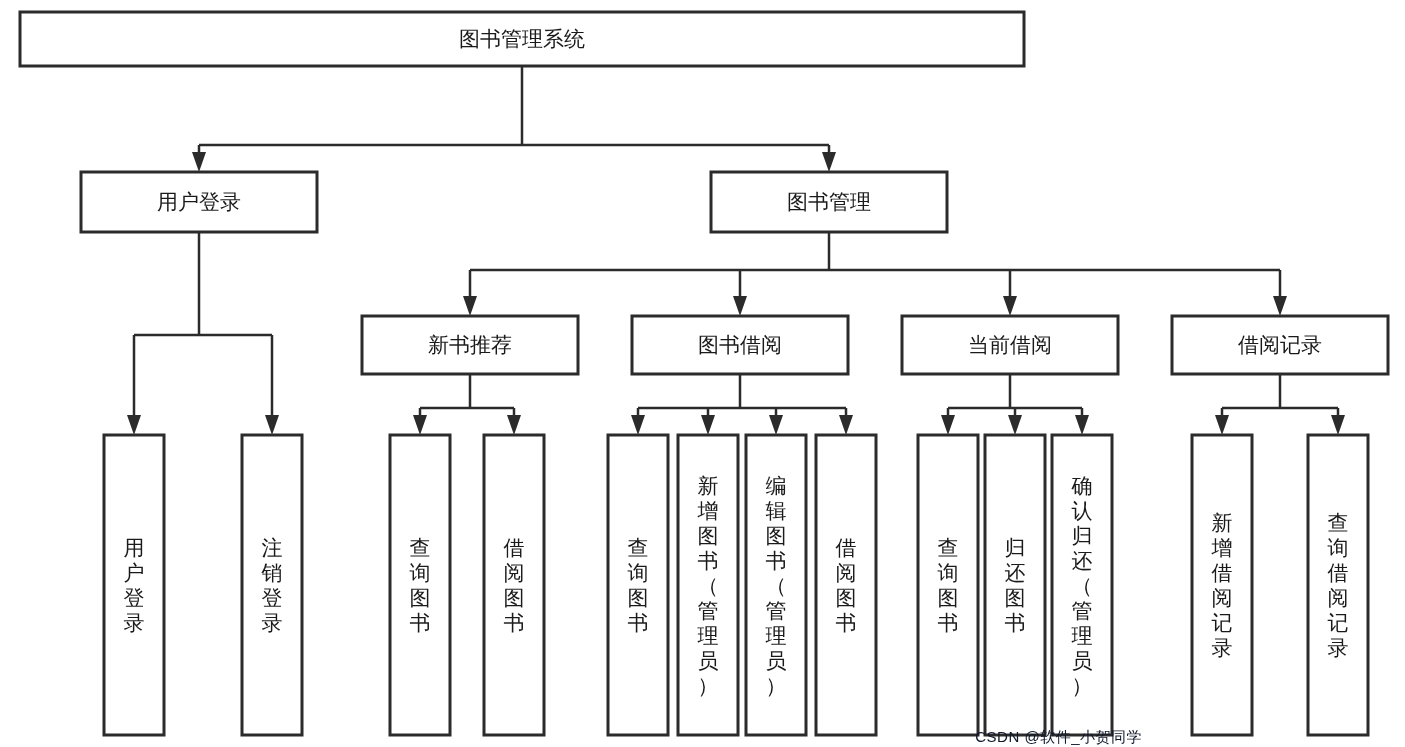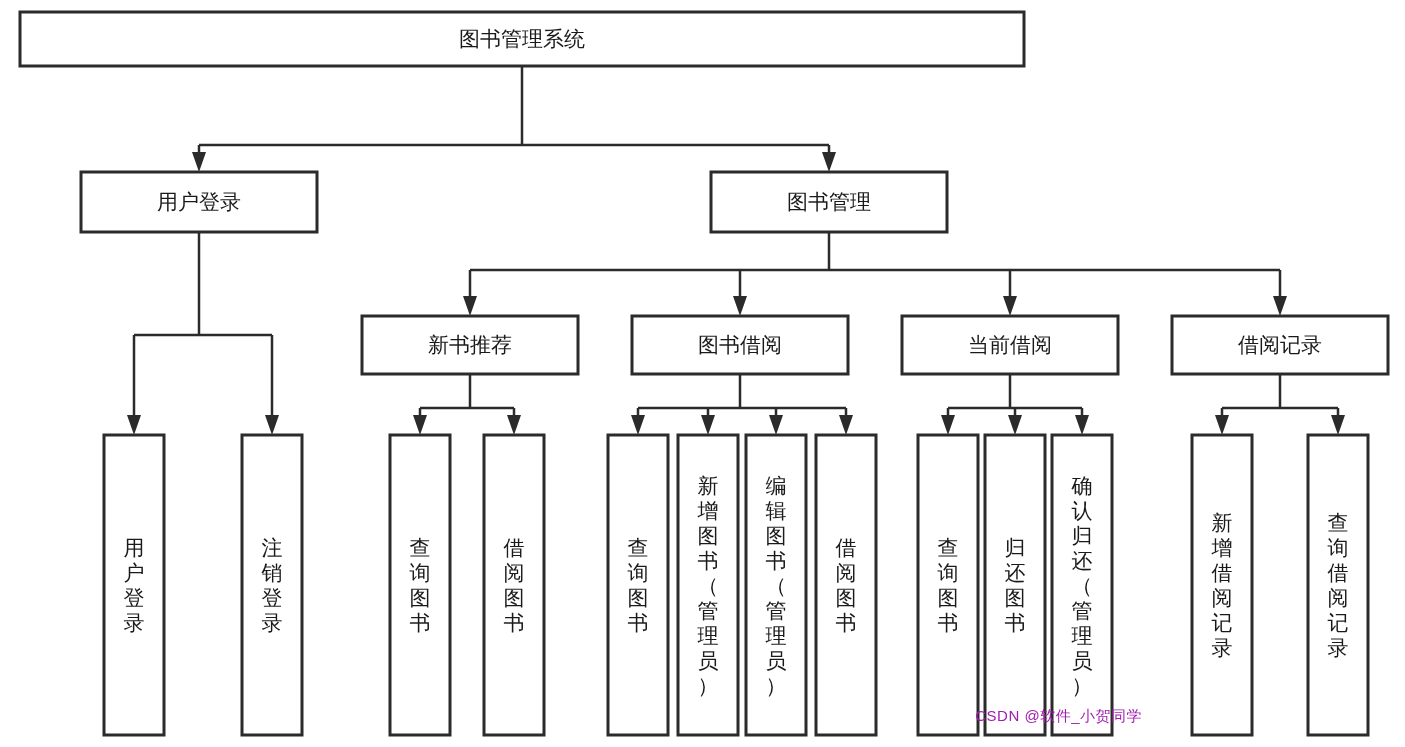"CSDN @软件_小贺同学" .watermark { bottom: 21px -> 0; color: #a21caf -> #0f172a }
